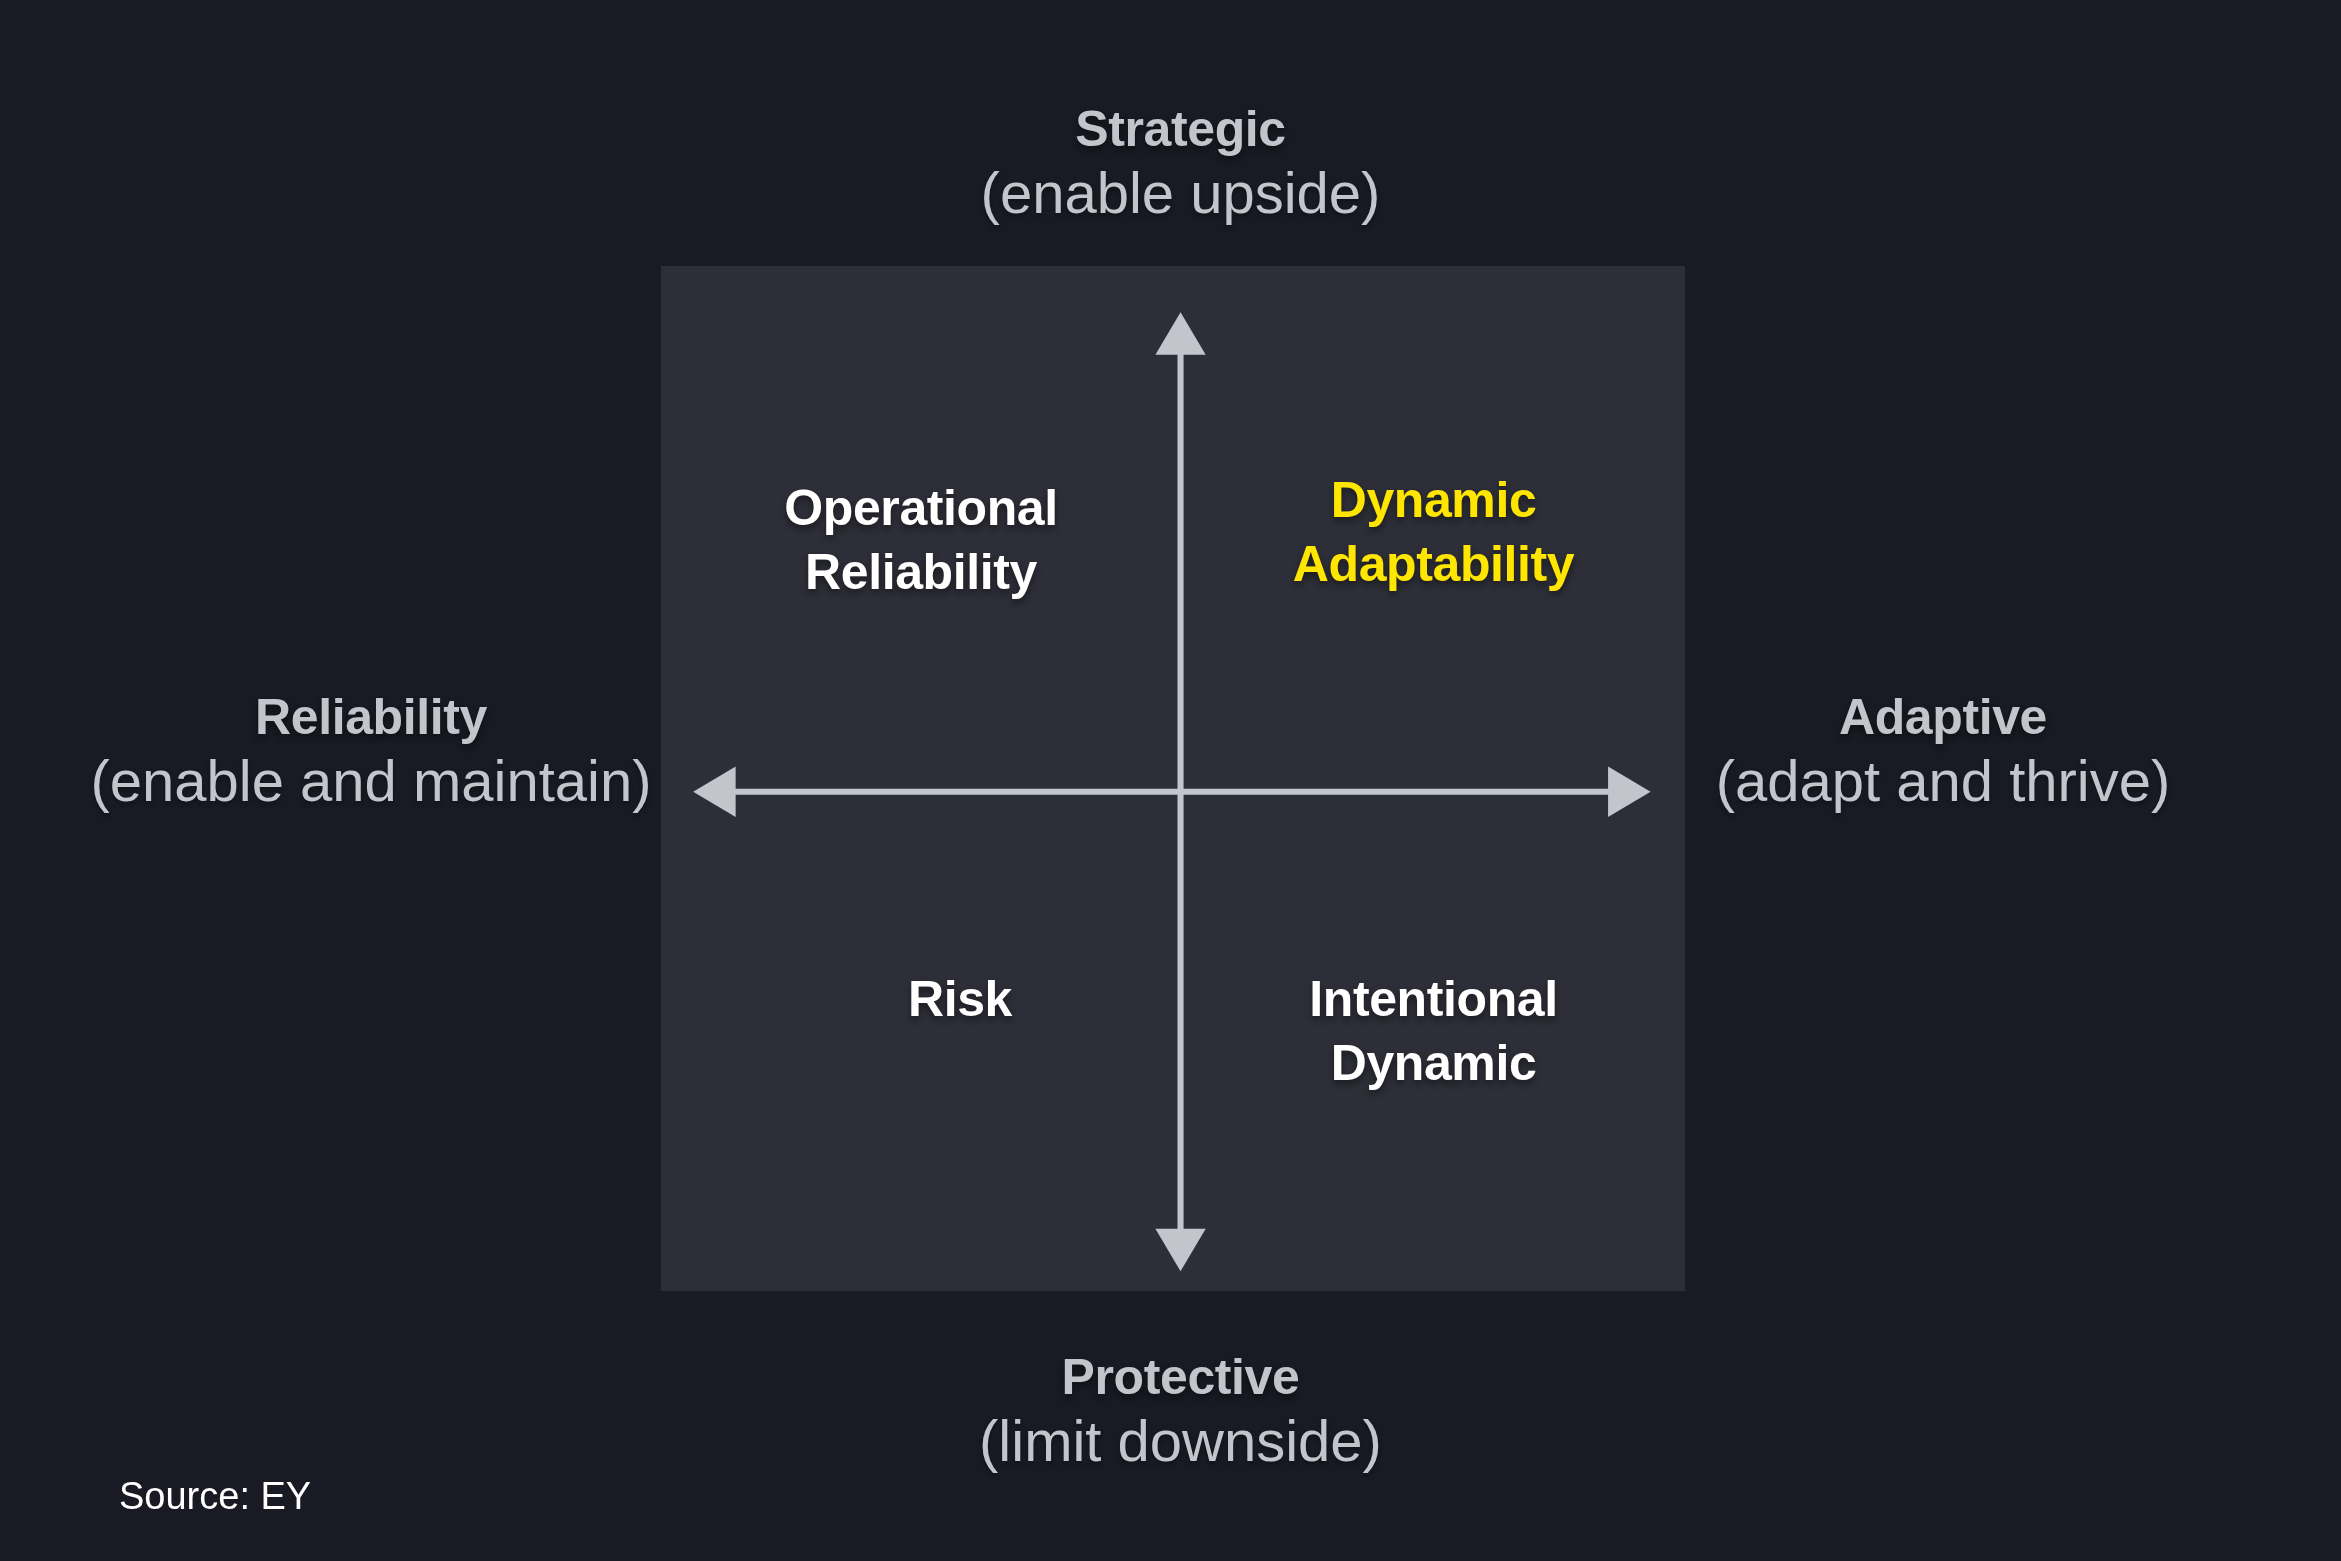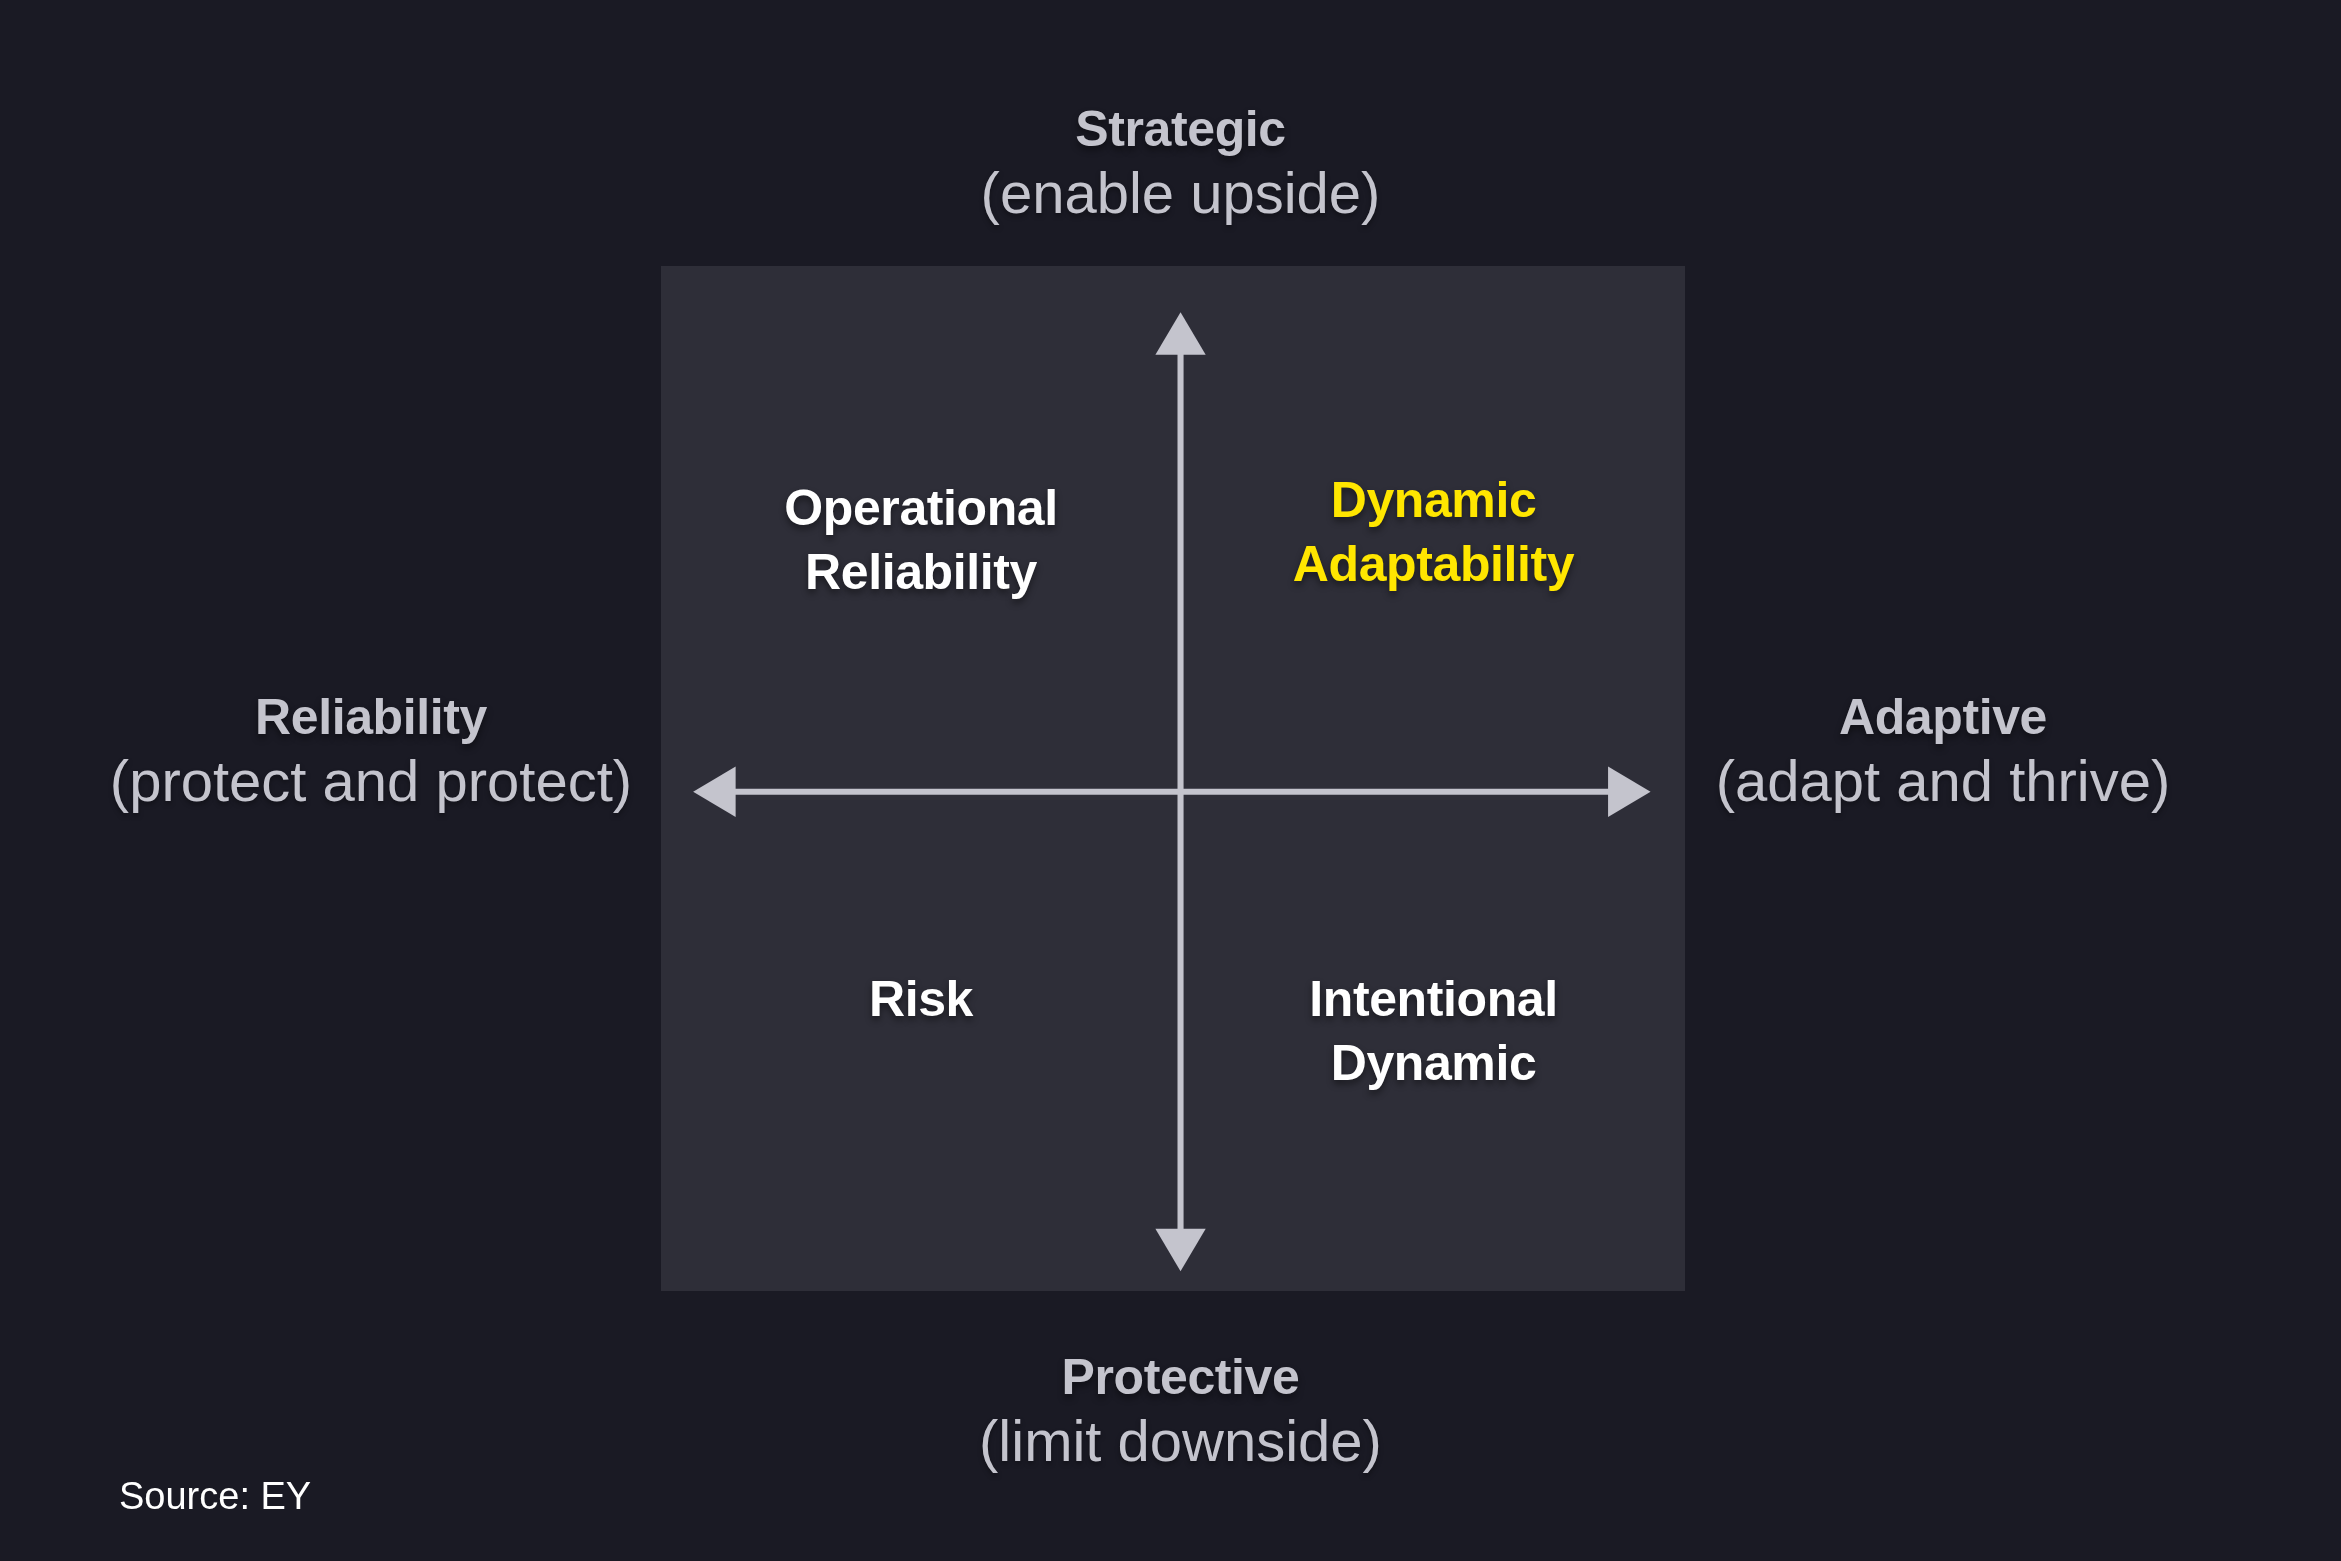"(protect and protect)" div.subtitle { text: protect and protect -> enable and maintain }
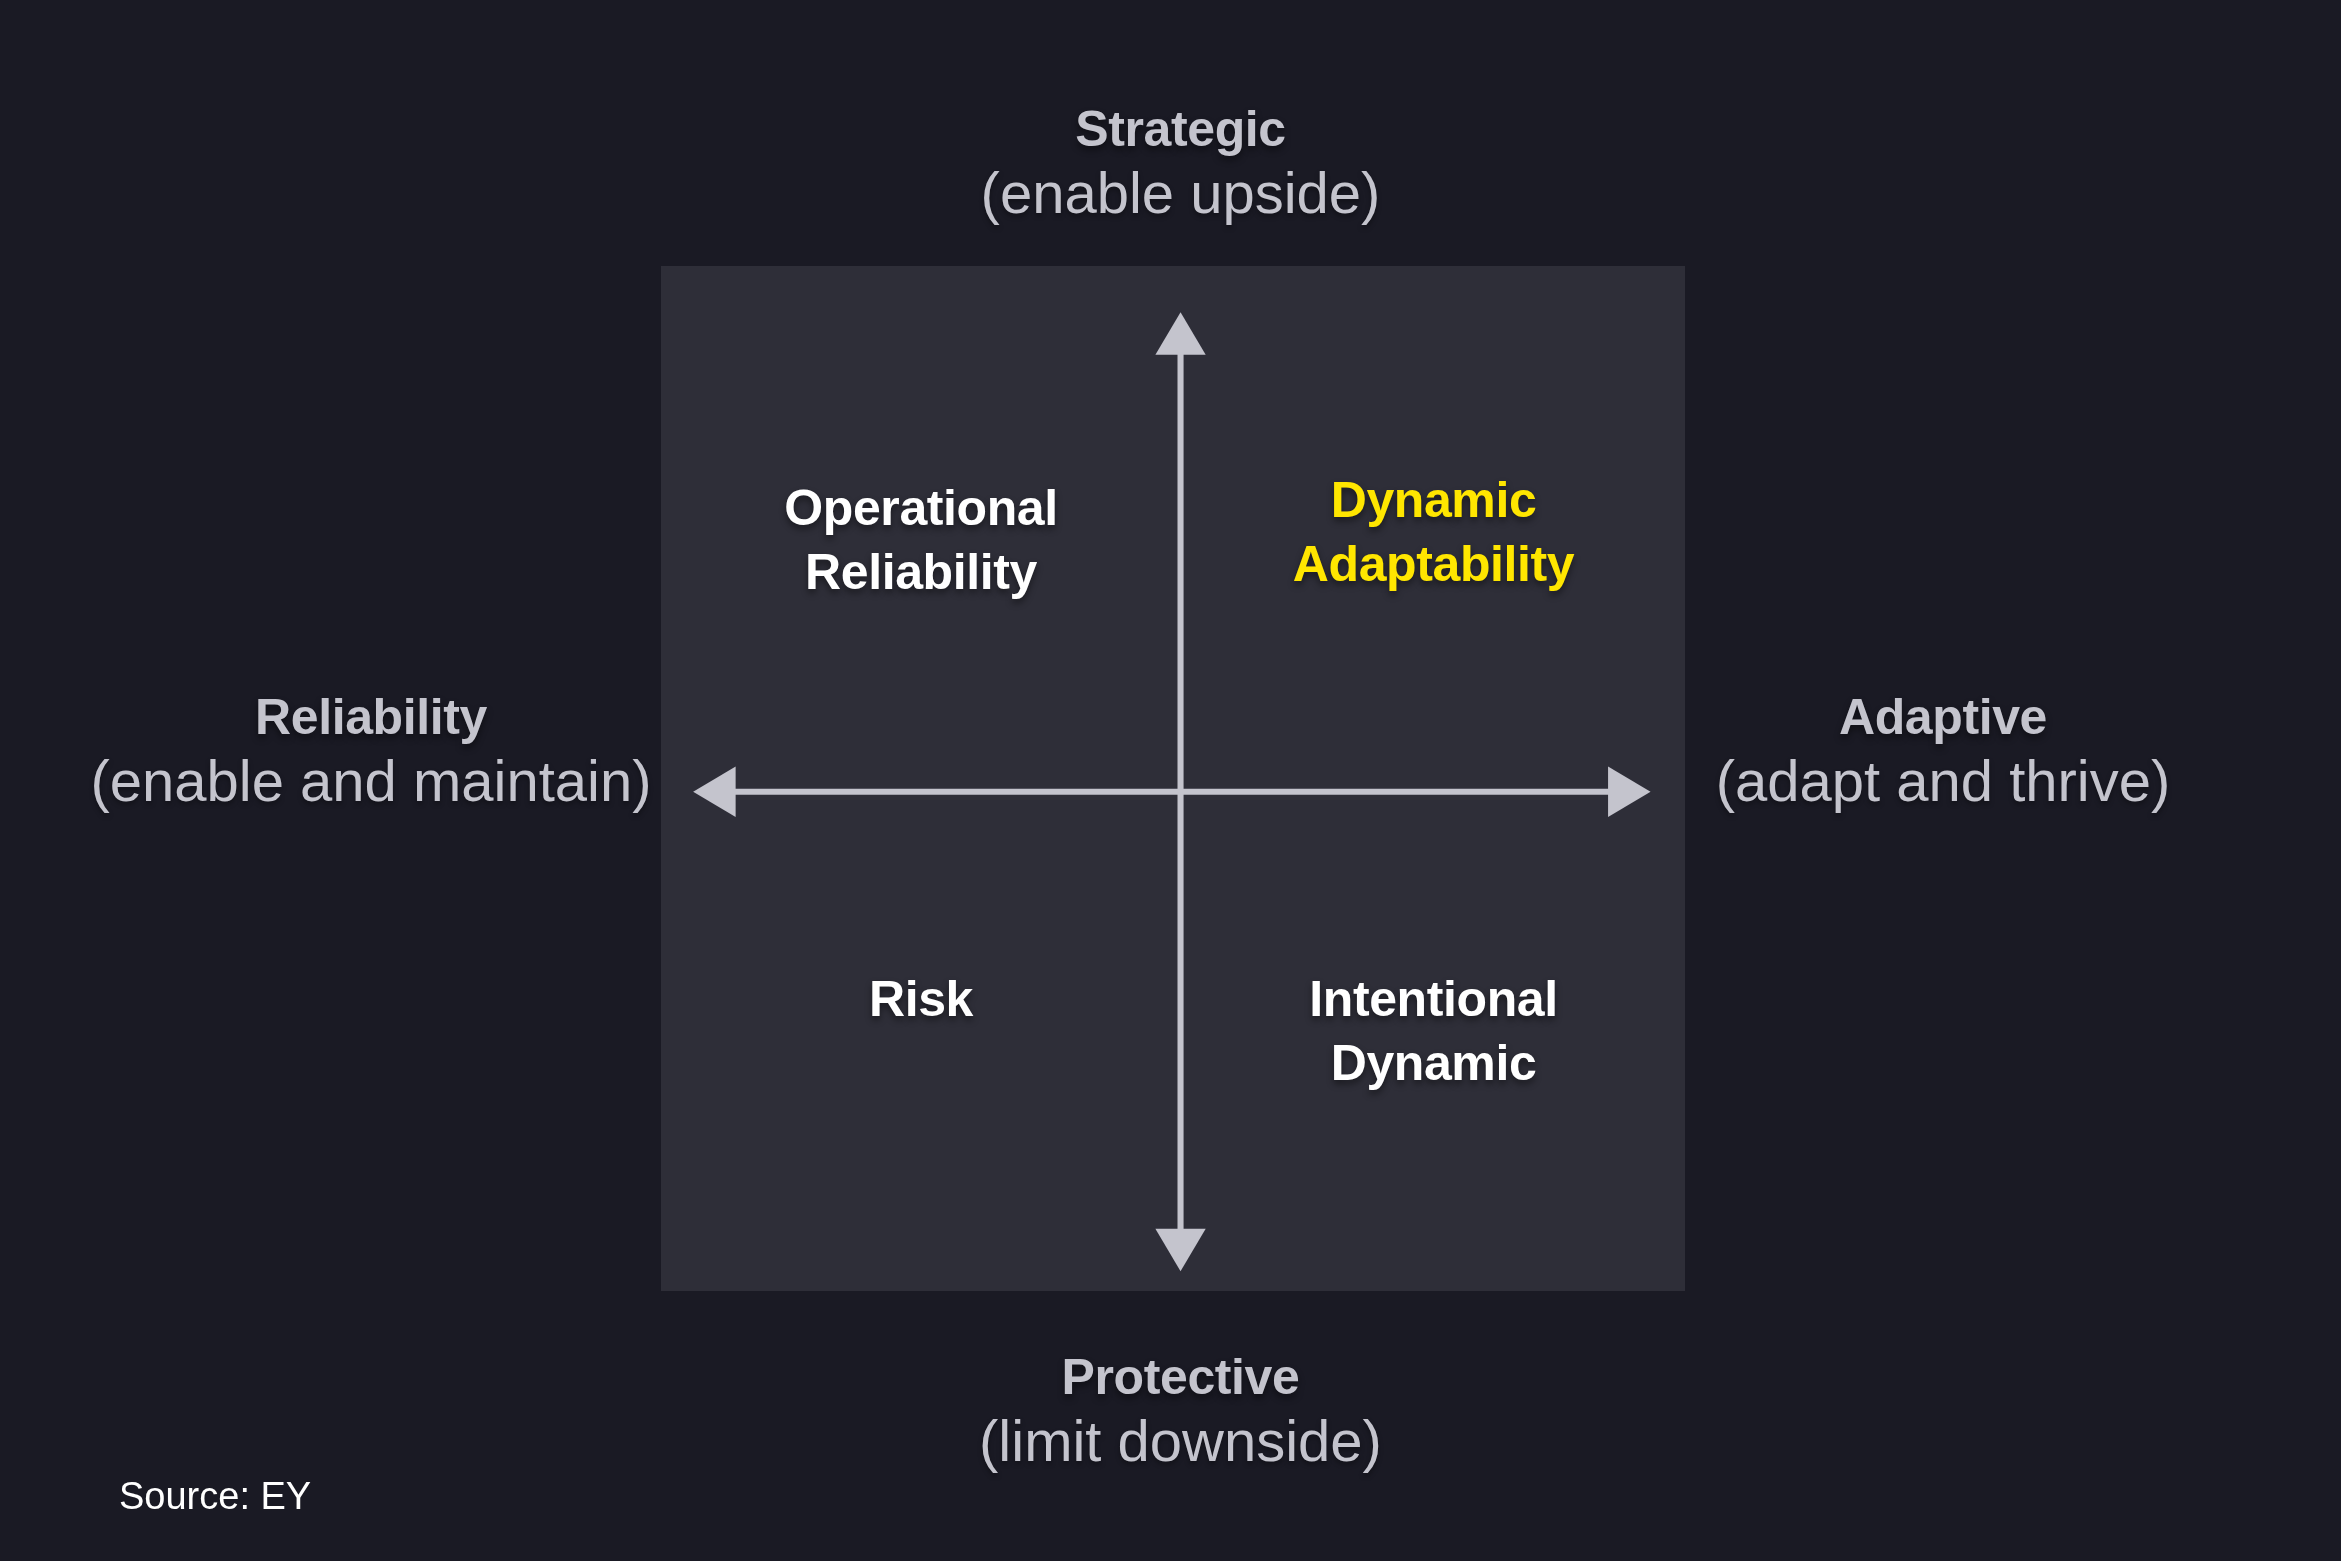"Risk" #quad-bl { left: 661px -> 700px }
